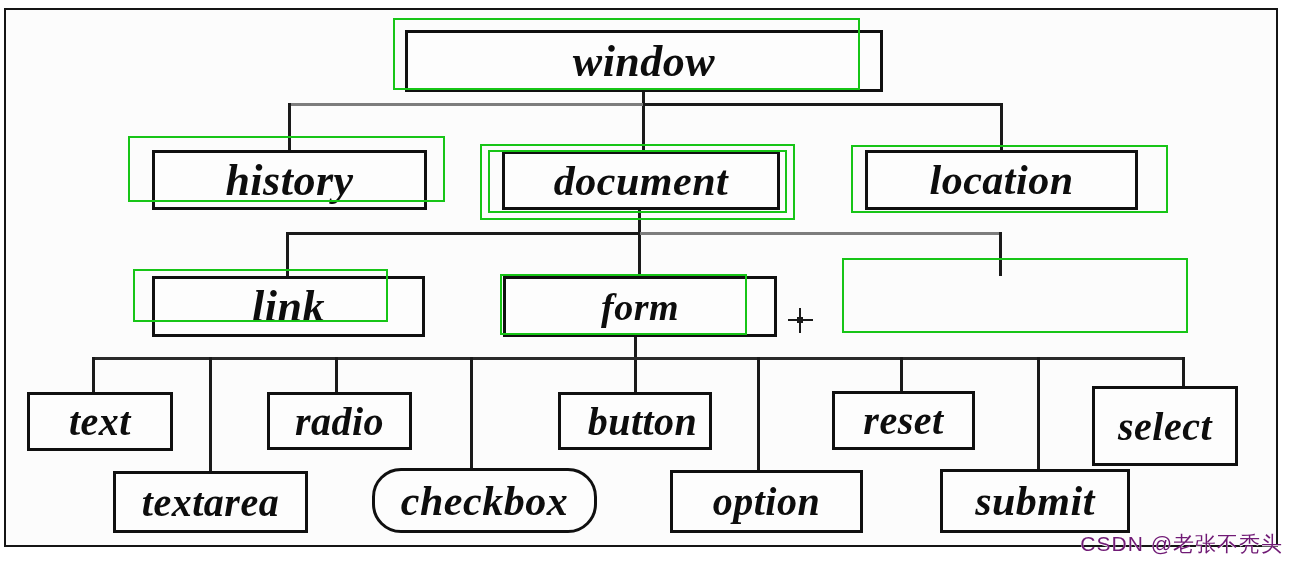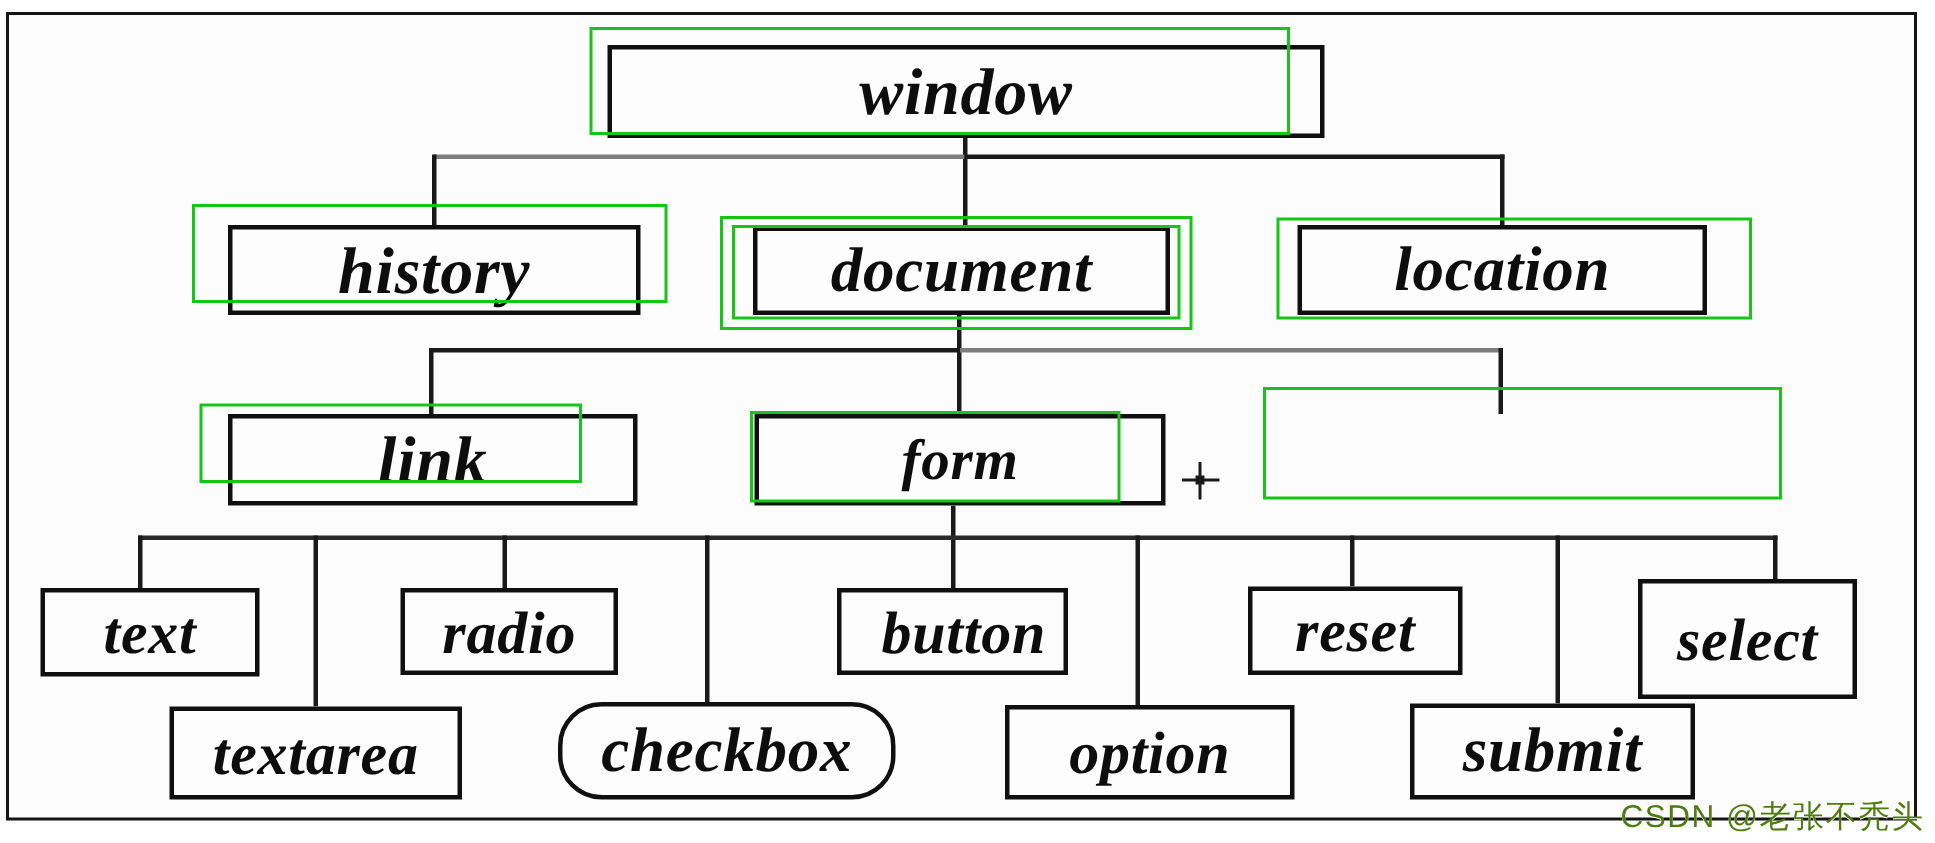"CSDN @老张不秃头" .watermark { color: #4d7c0f -> #701a75 }
